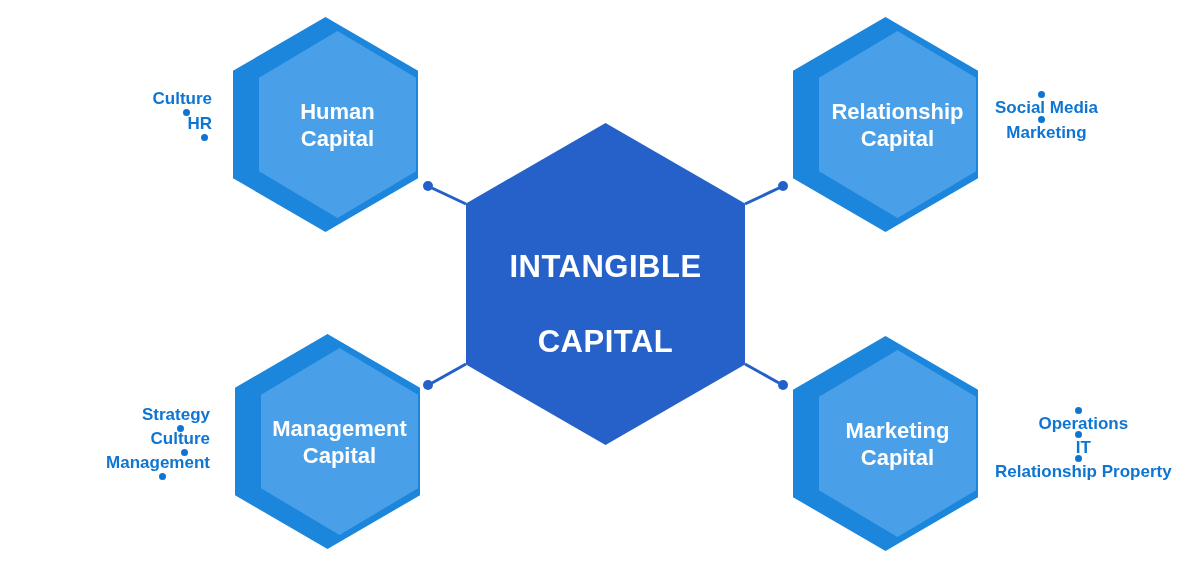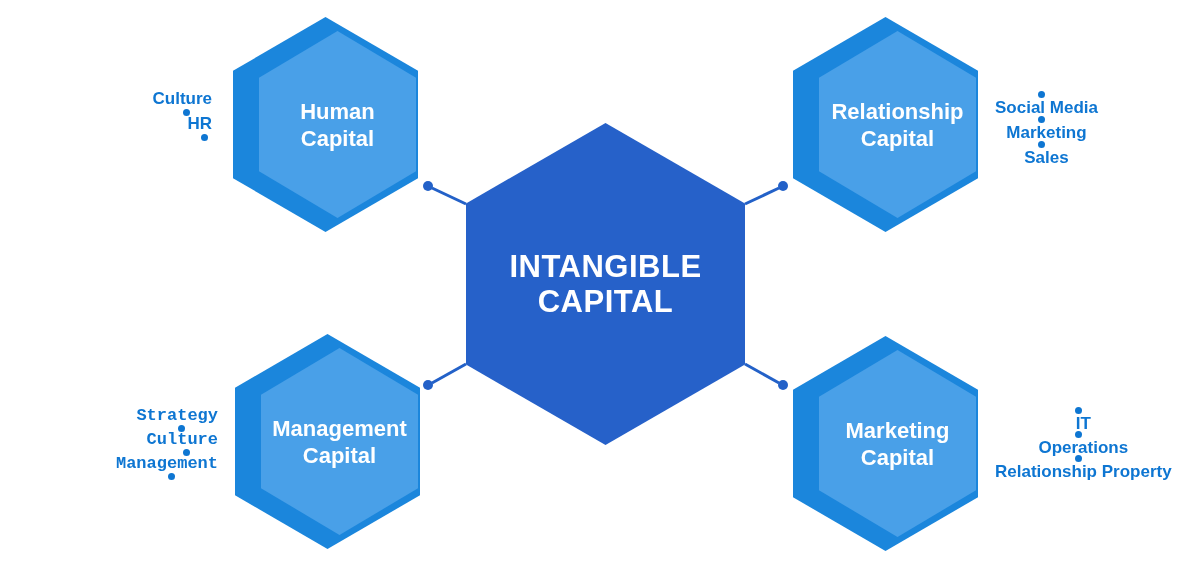"Sales" div.label-row { html: <div> <span></span> <span>Sales</span> </div> -> none }
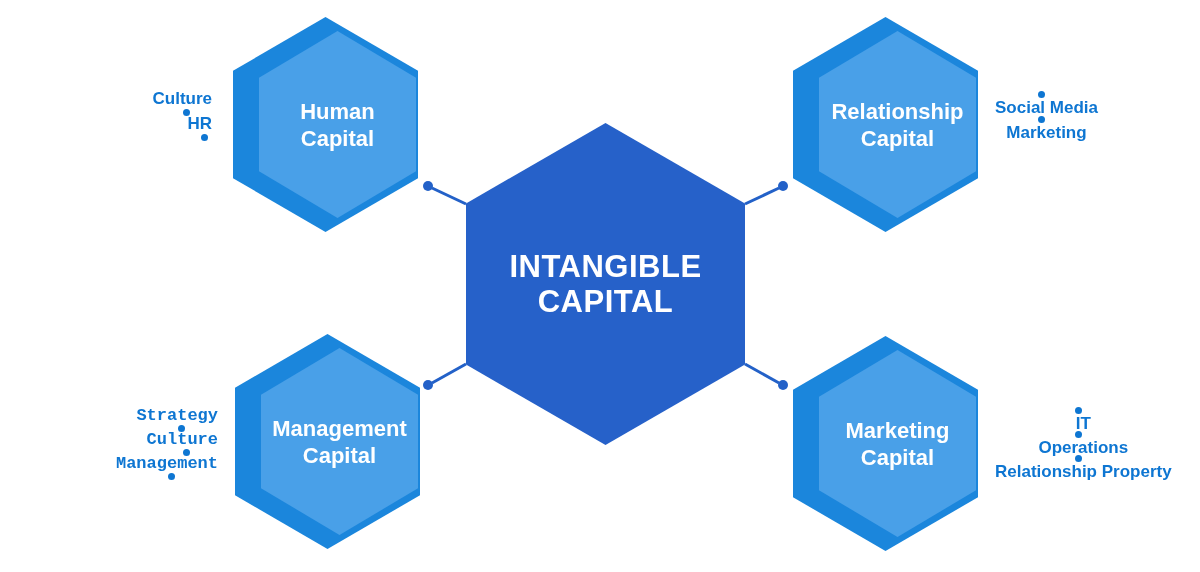"INTANGIBLE" .center-title span { margin-top: none -> 40px }
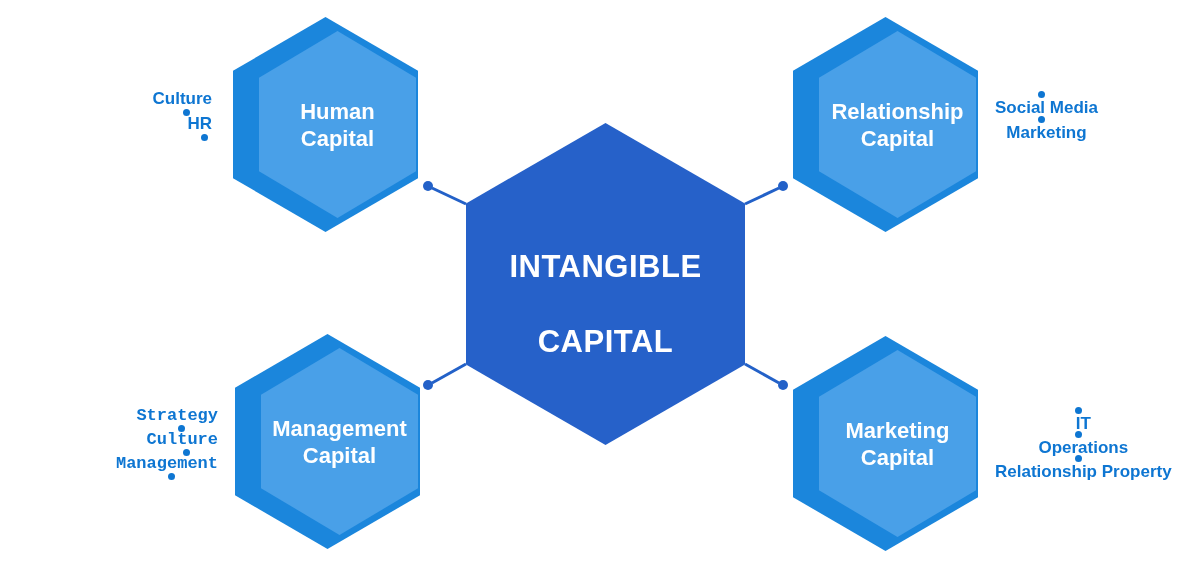"Strategy" .lg-strategic { font-family: Liberation Mono, monospace -> none; left: 8px -> 0 }
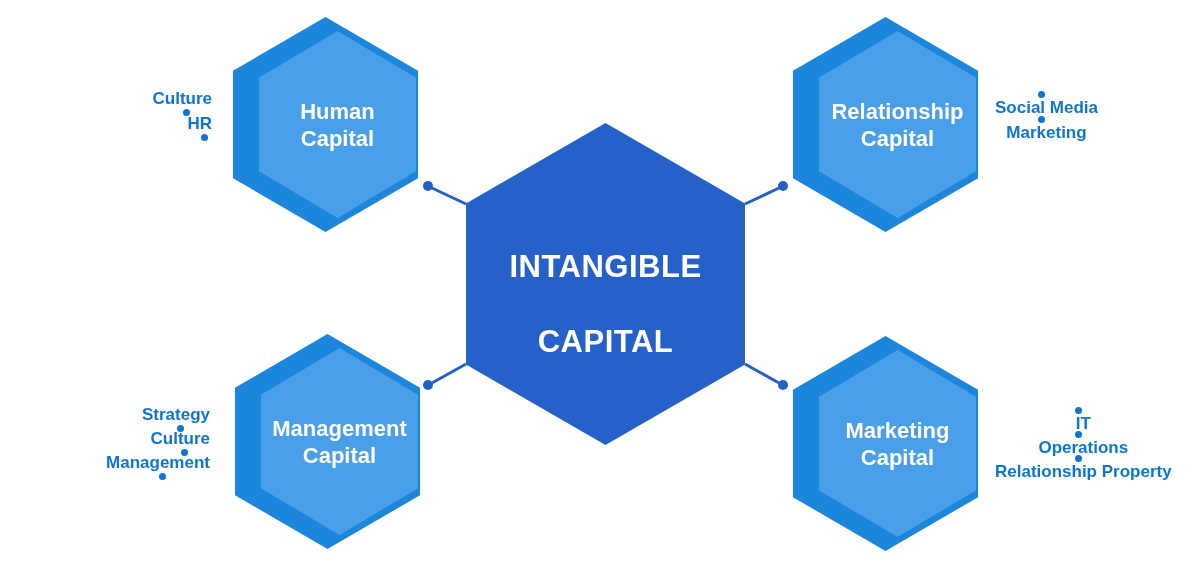"IT" div.label-row { order: before "Operations" -> after "Operations" }
